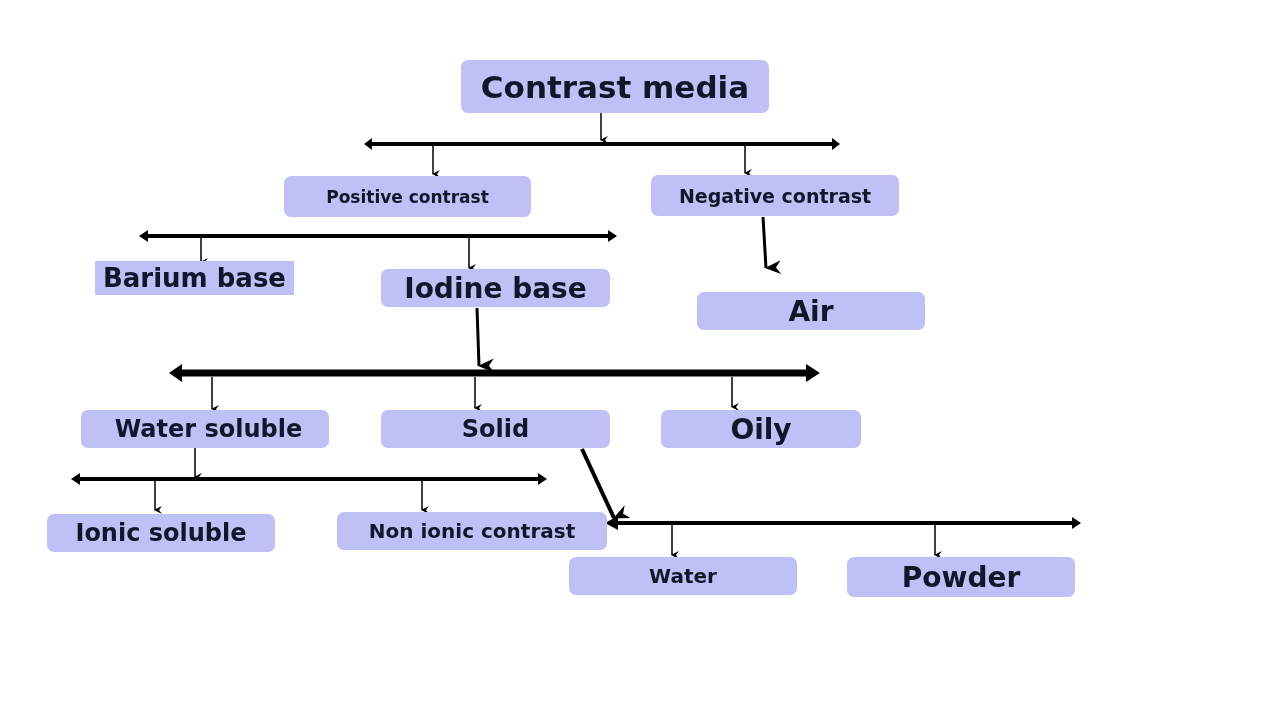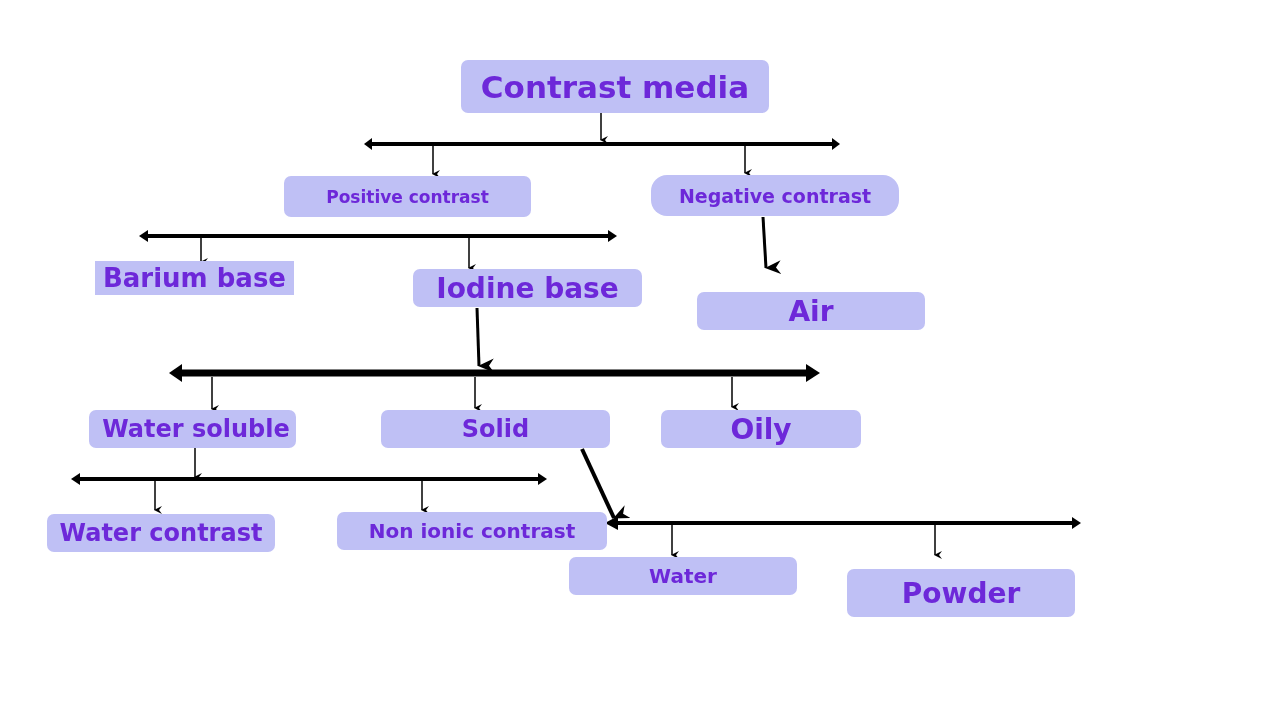"Contrast media" .node { color: #6d28d9 -> #0f172a }
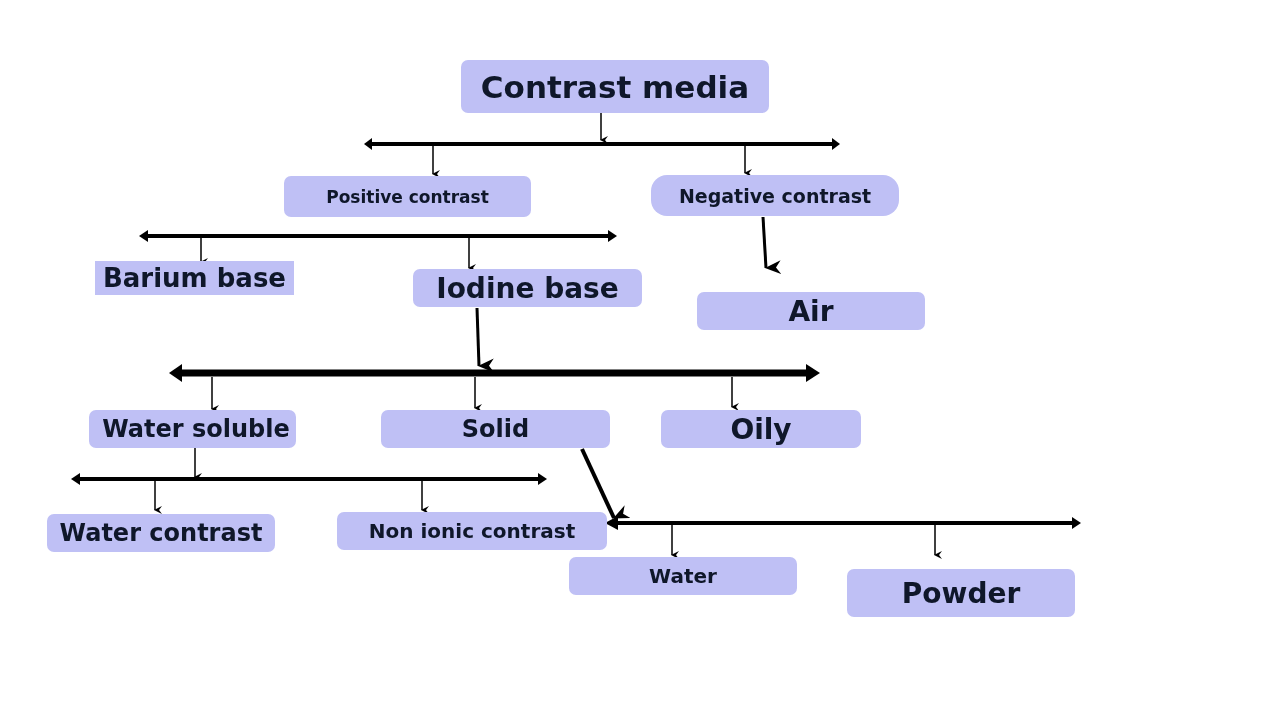"Negative contrast" .n-neg { border-radius: 16px -> none }
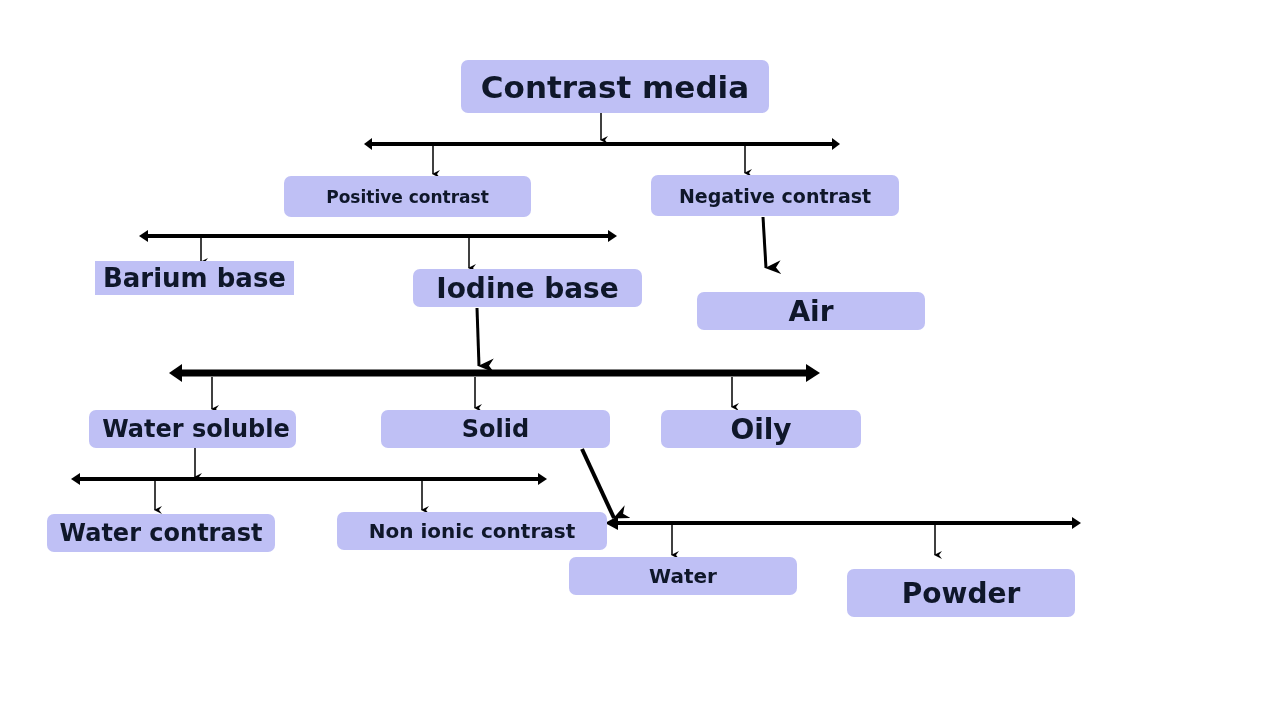"Iodine base" .n-iod { margin-left: 32px -> none }
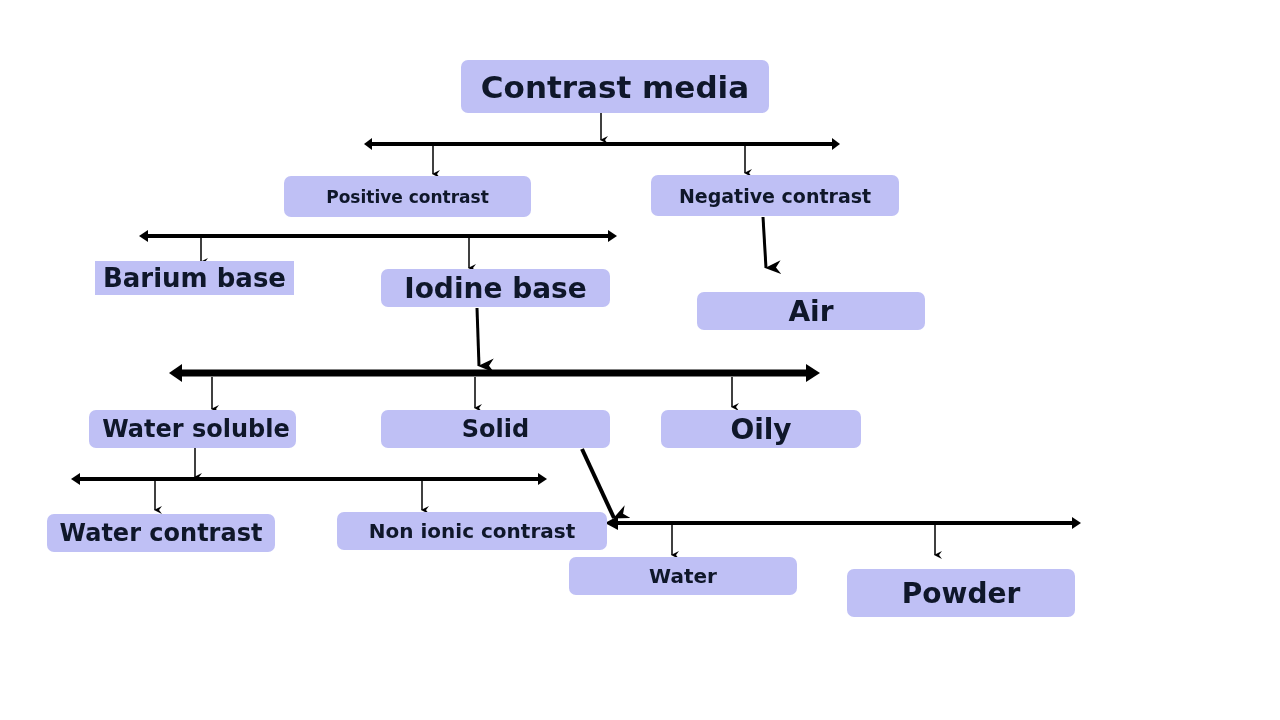"Water soluble" .n-wat { left: 89px -> 81px; width: 207px -> 248px }
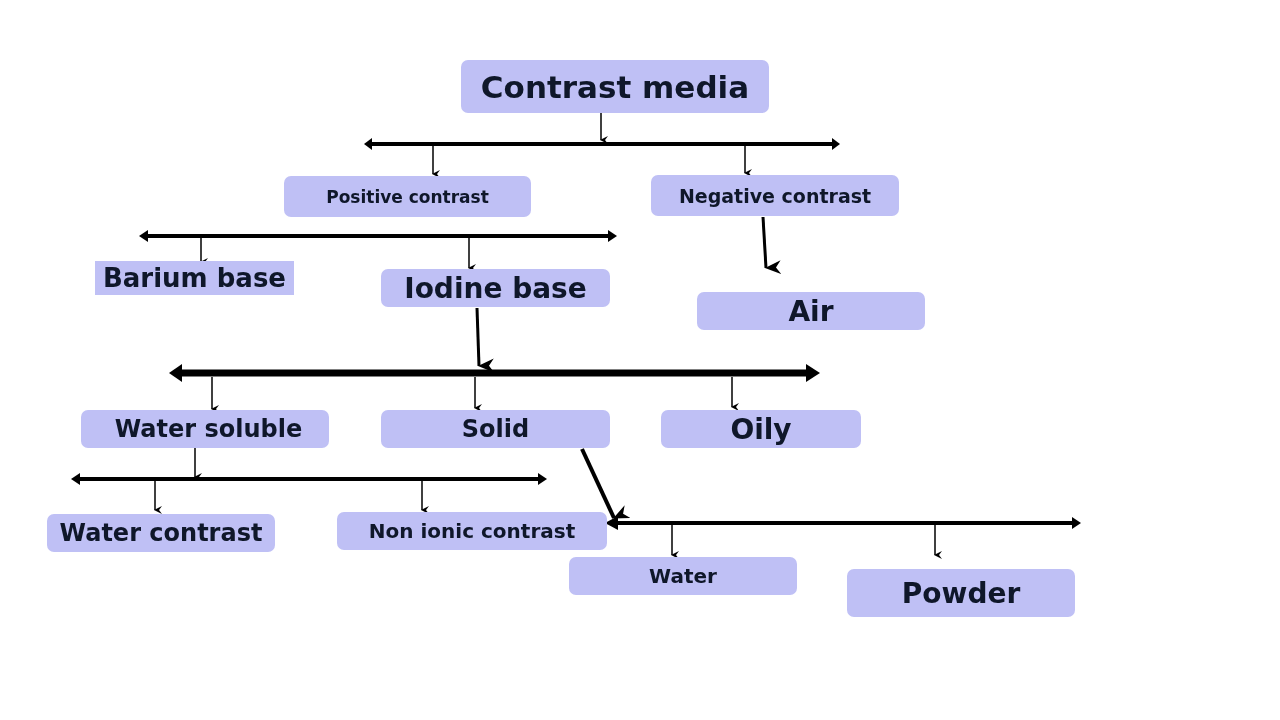"Water contrast" div.node { text: Water contrast -> Ionic soluble }
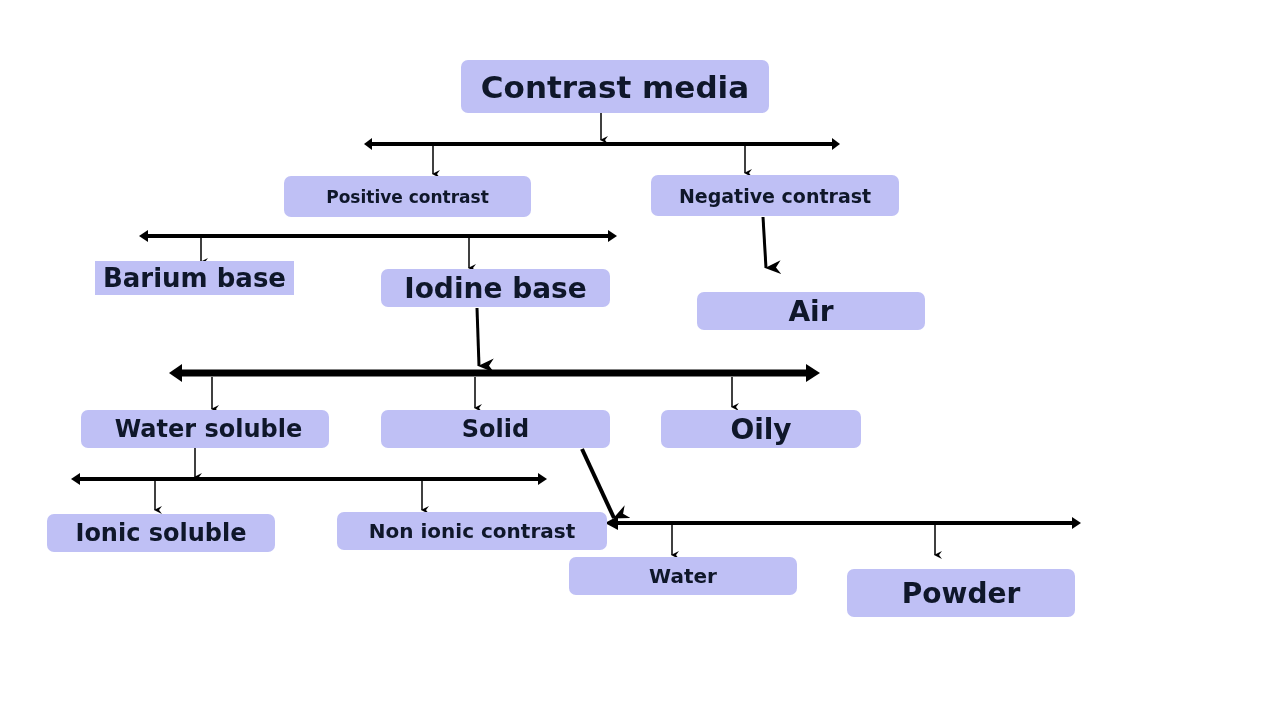"Powder" .n-pow { height: 48px -> 40px; margin-top: 12px -> none }
